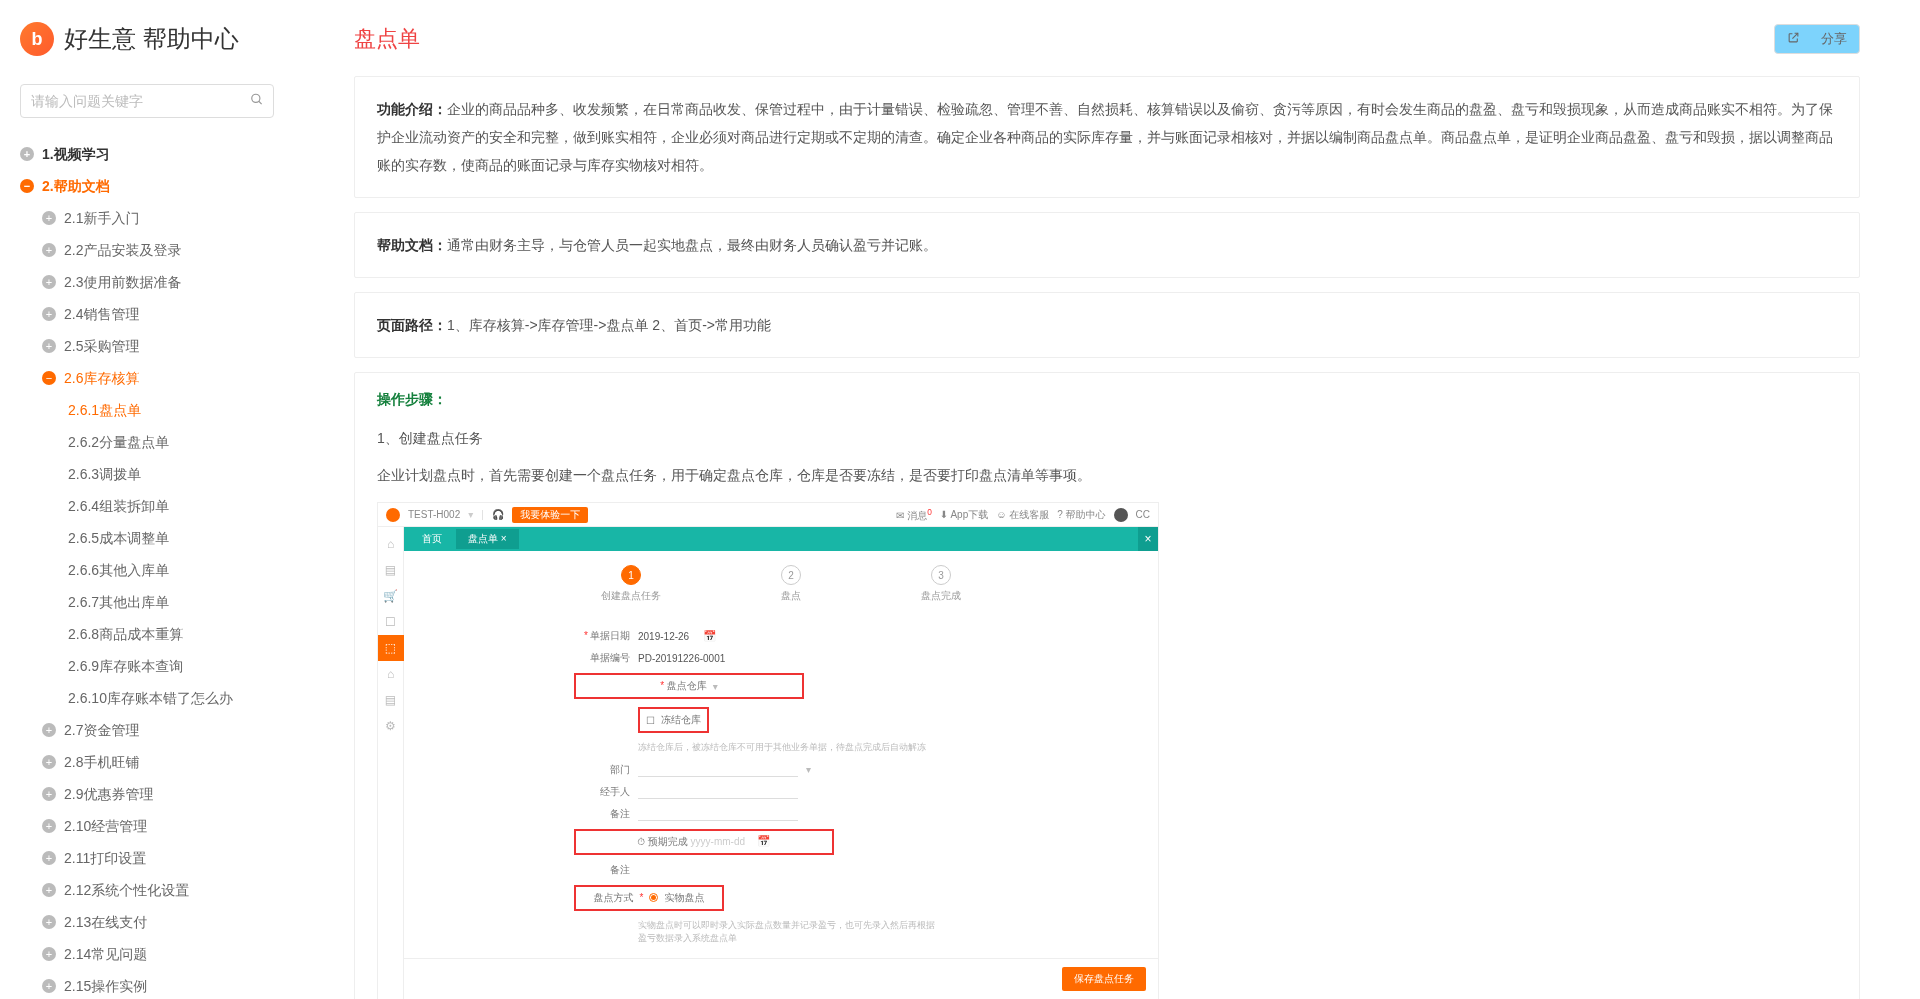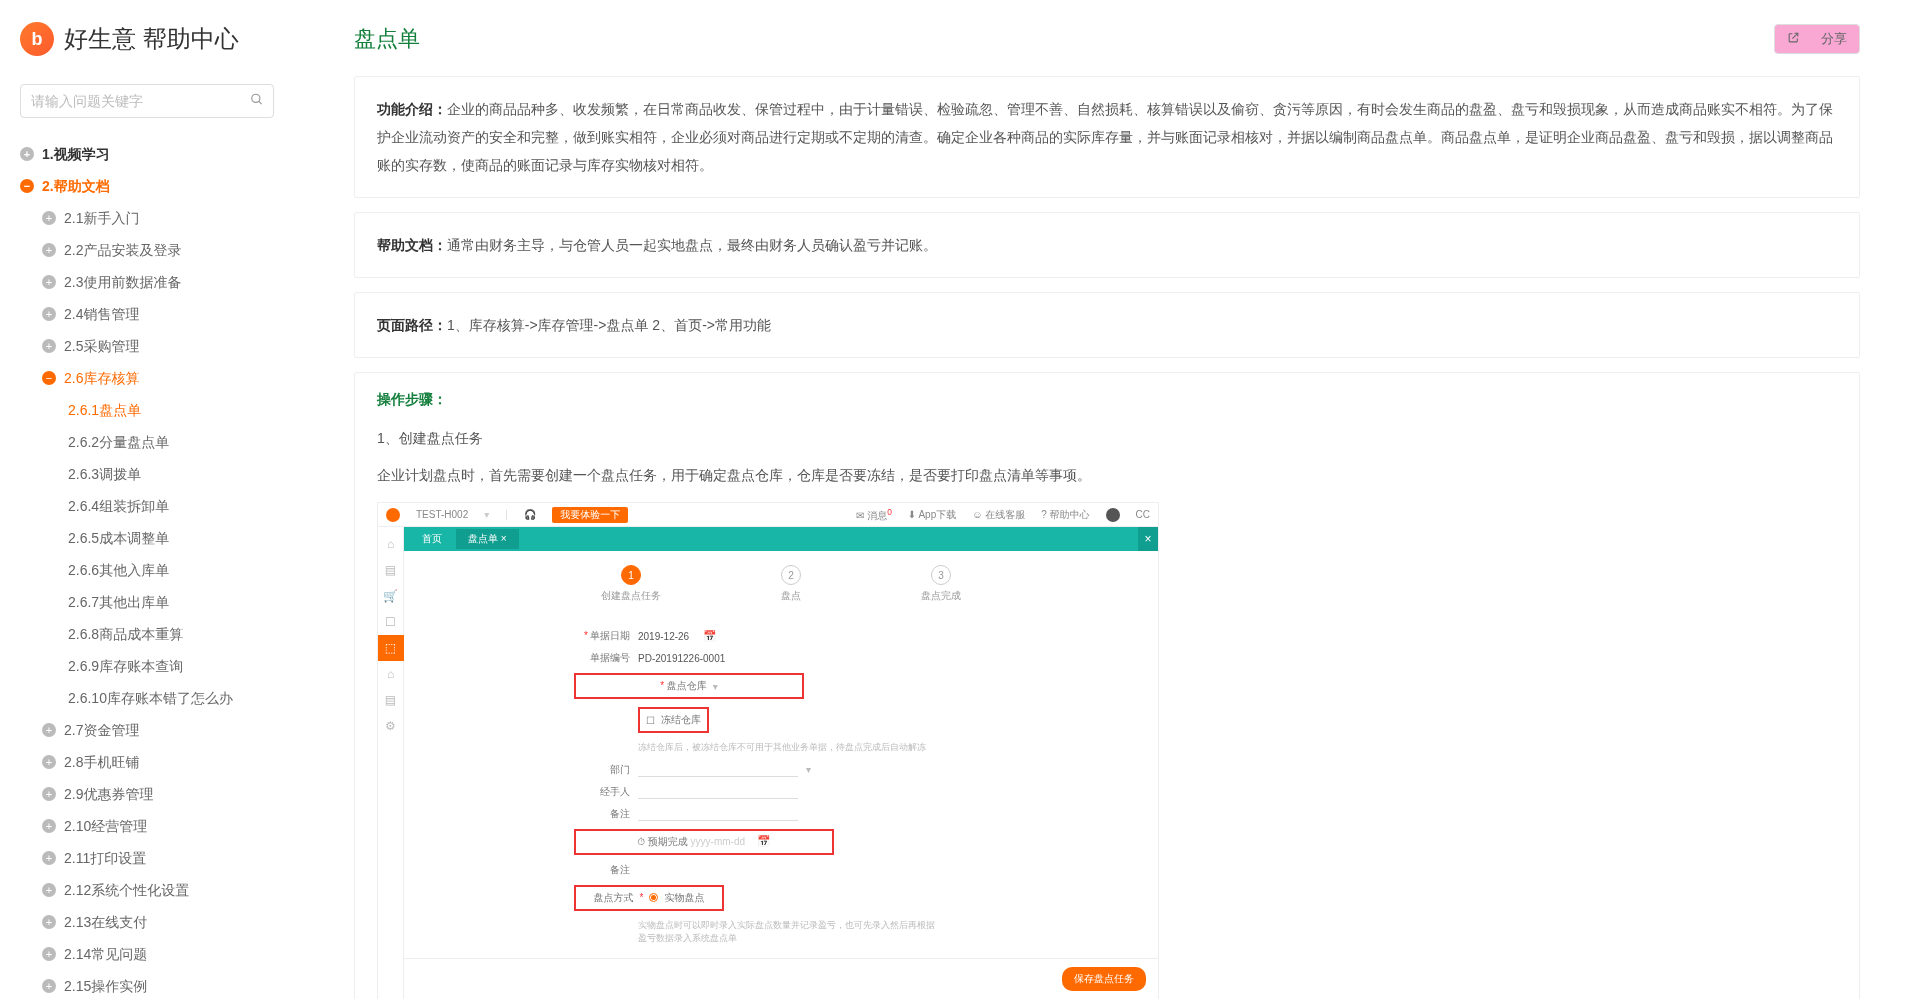"盘点单" .page-title { color: #15803d -> #ef4444 }
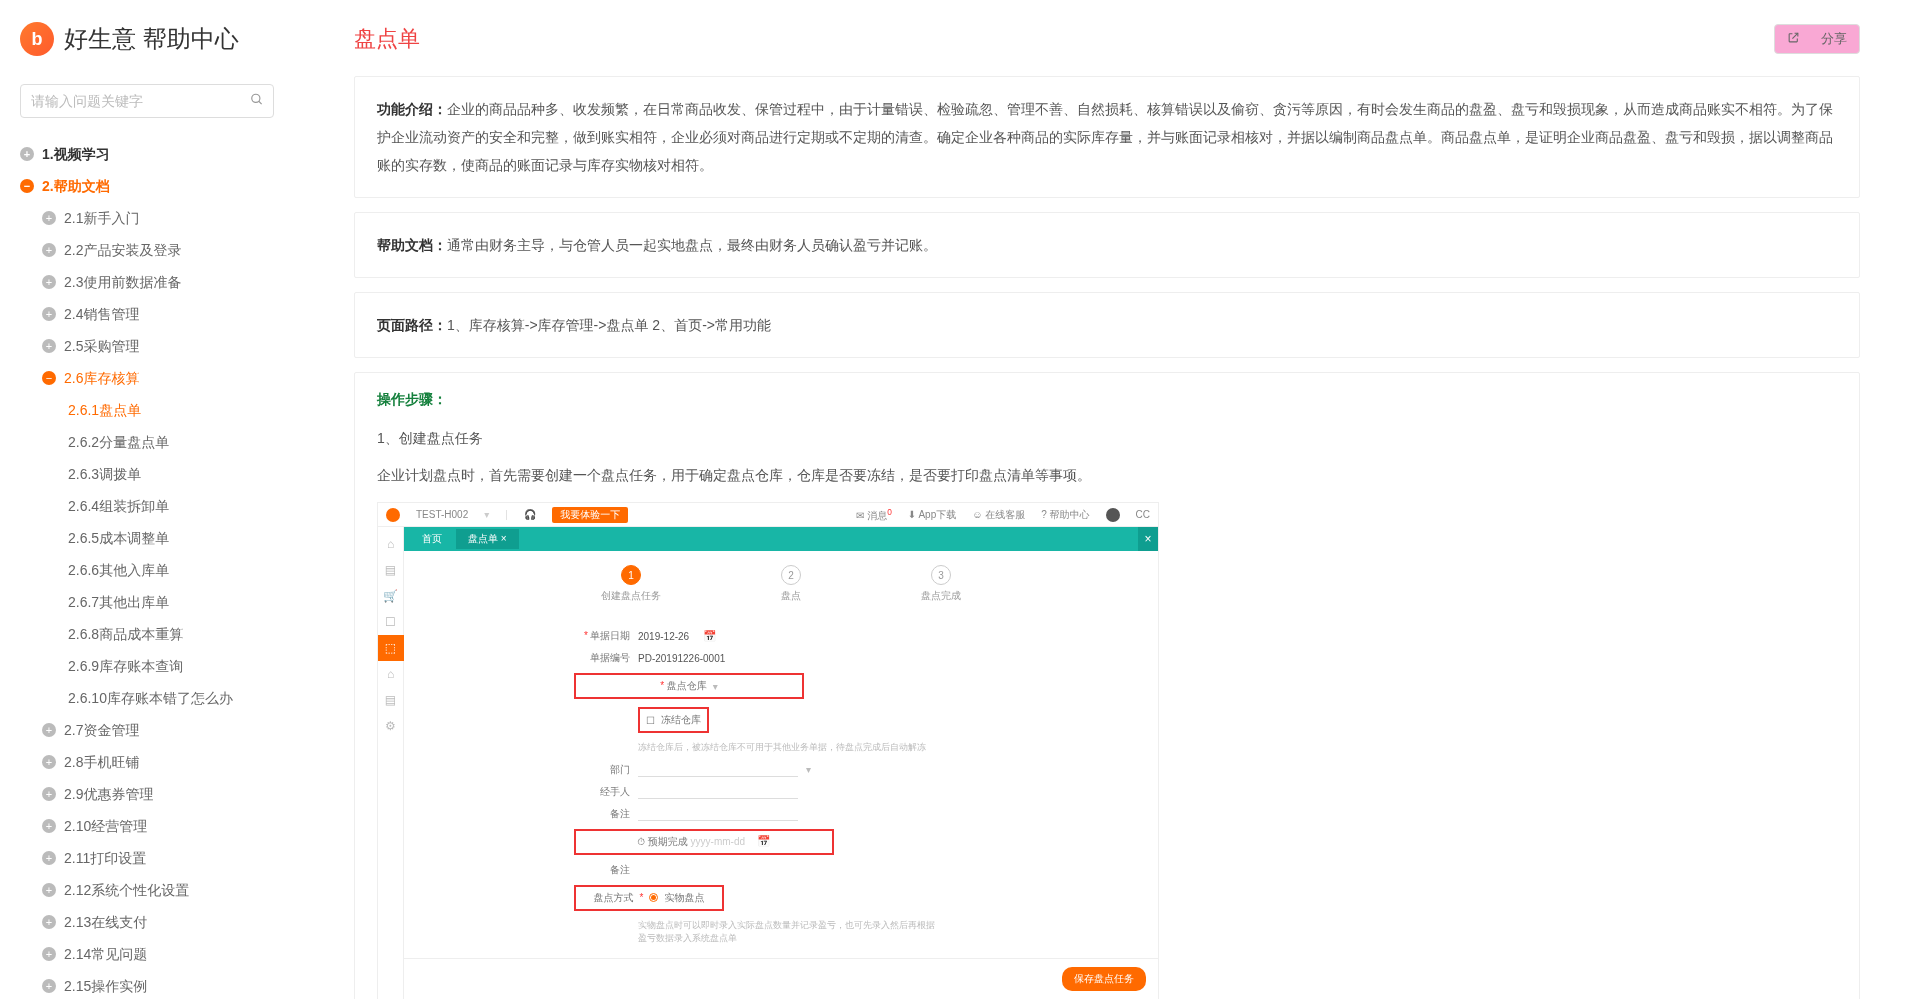"分享" .share-btn { background: #f9a8d4 -> #7dd3fc }
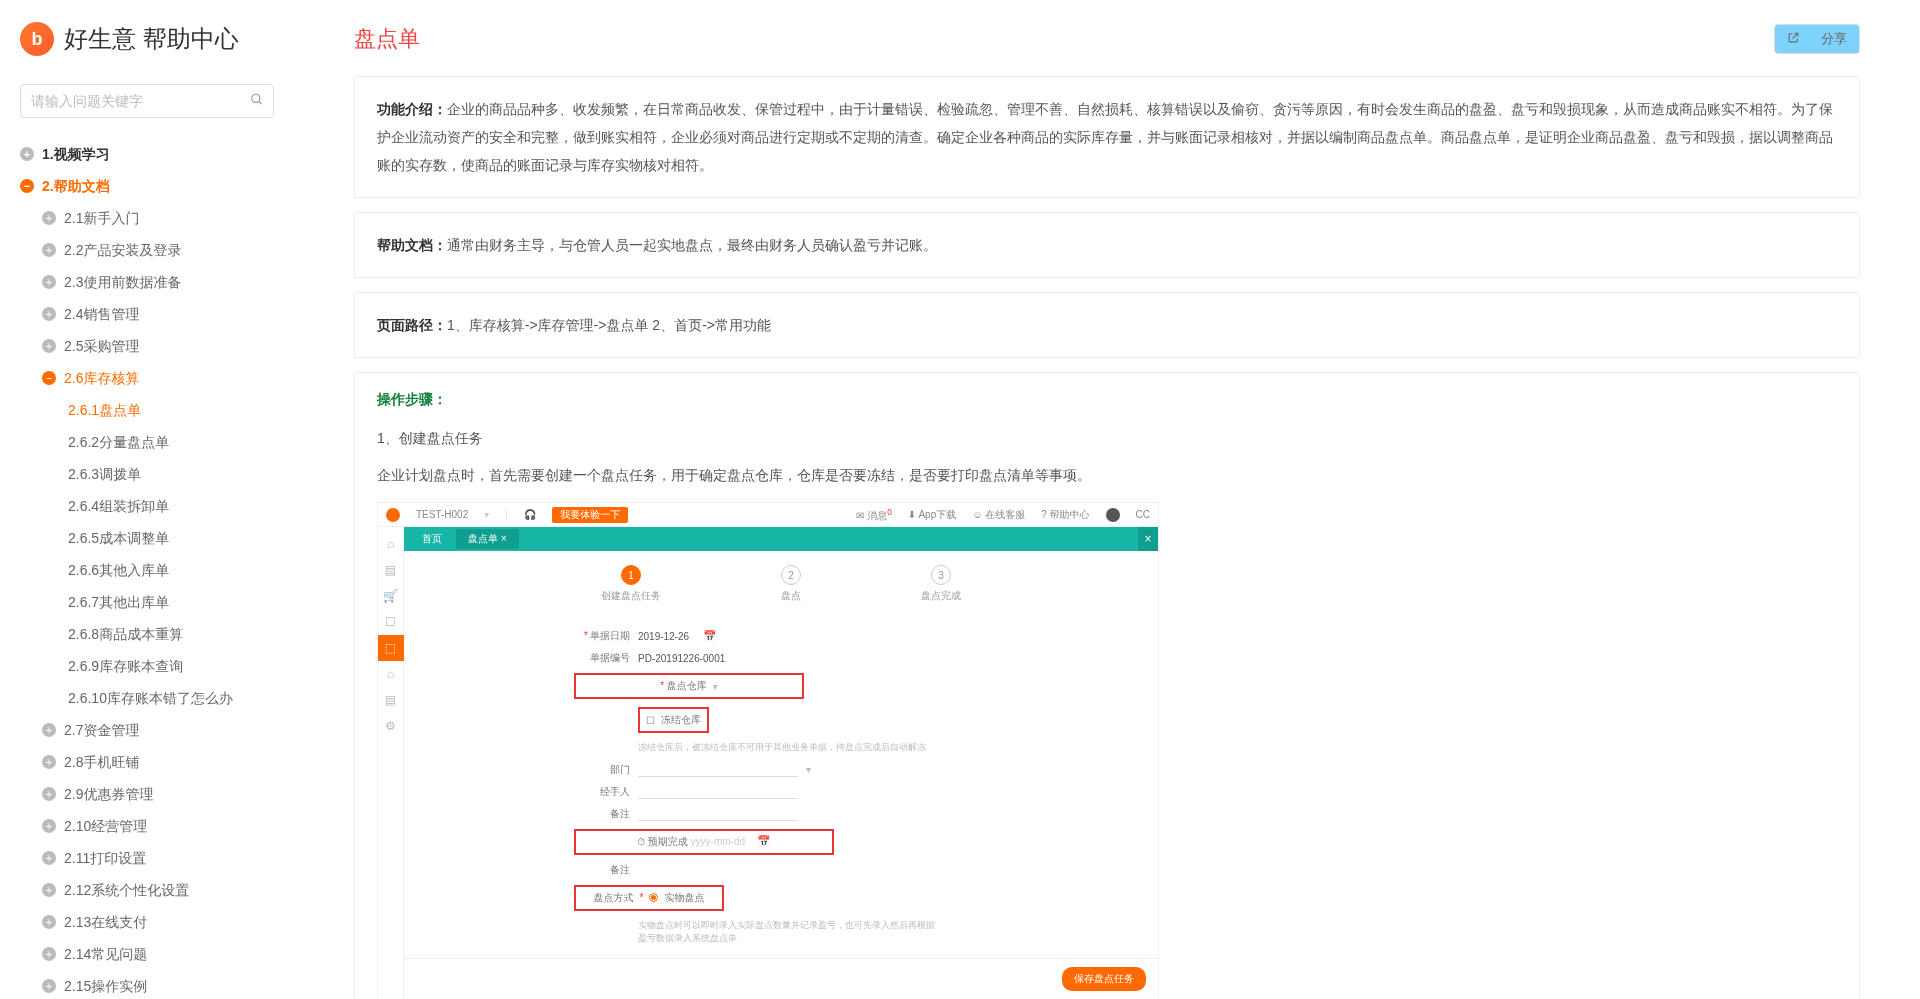"TEST-H002" .shot-header { gap: 16px -> 8px }
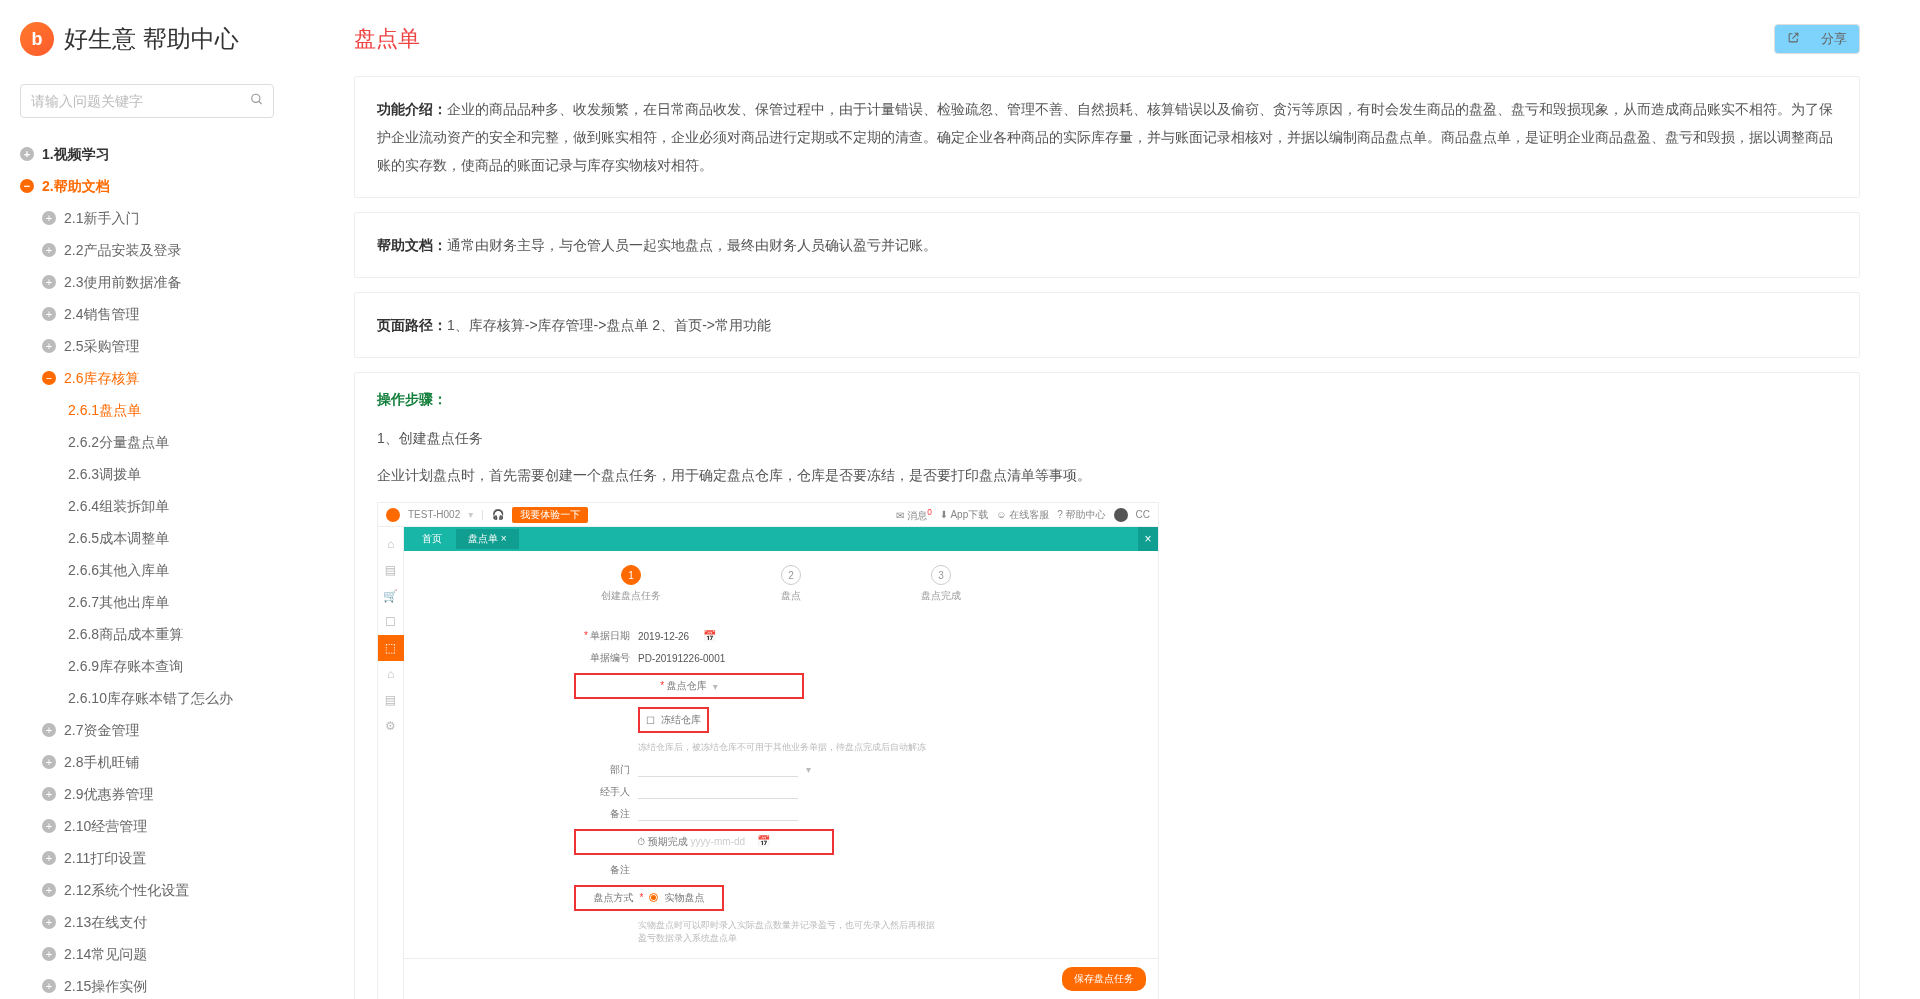"保存盘点任务" .save-btn { border-radius: 10px -> 2px }
